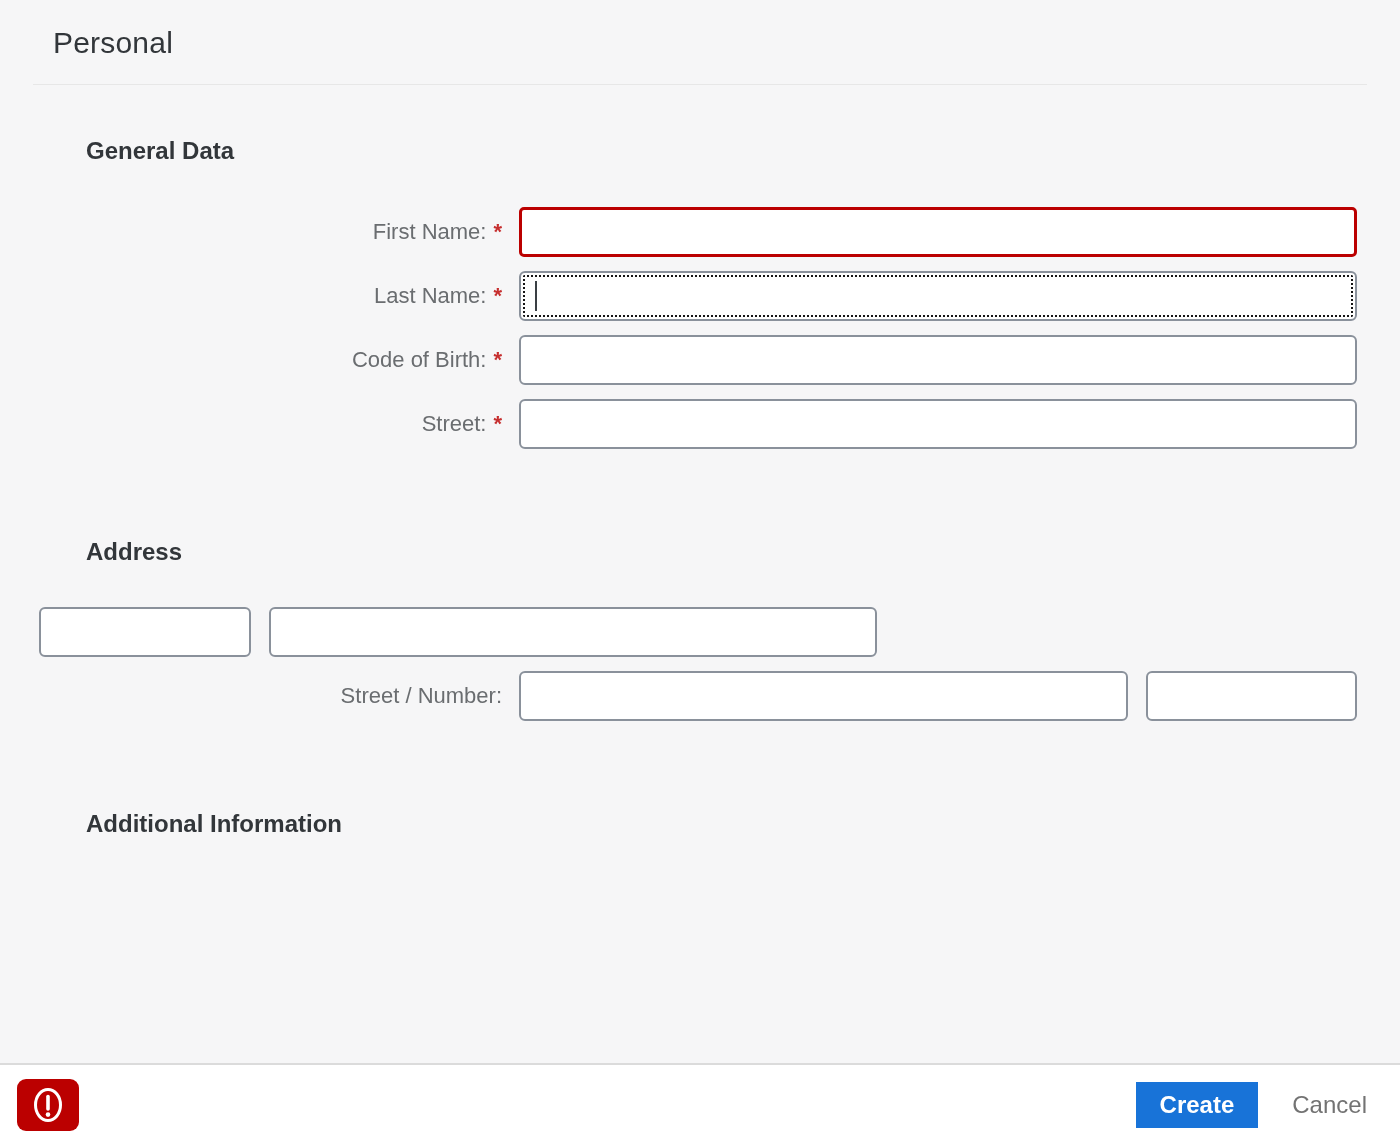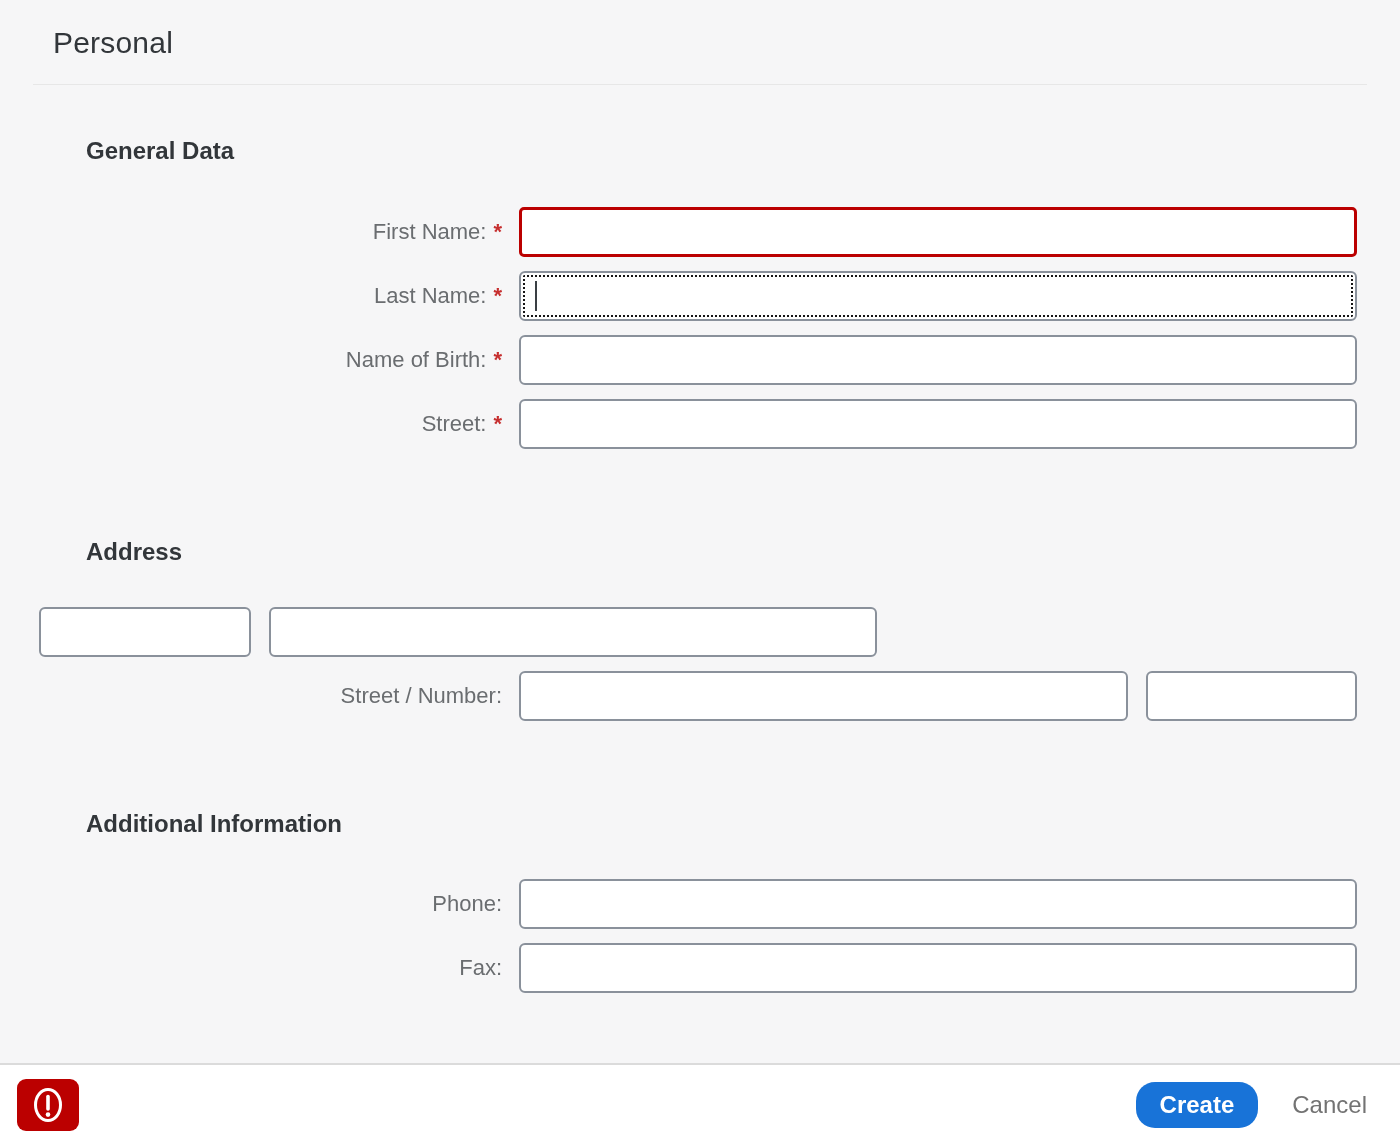"Name of Birth:" span { text: Name -> Code }
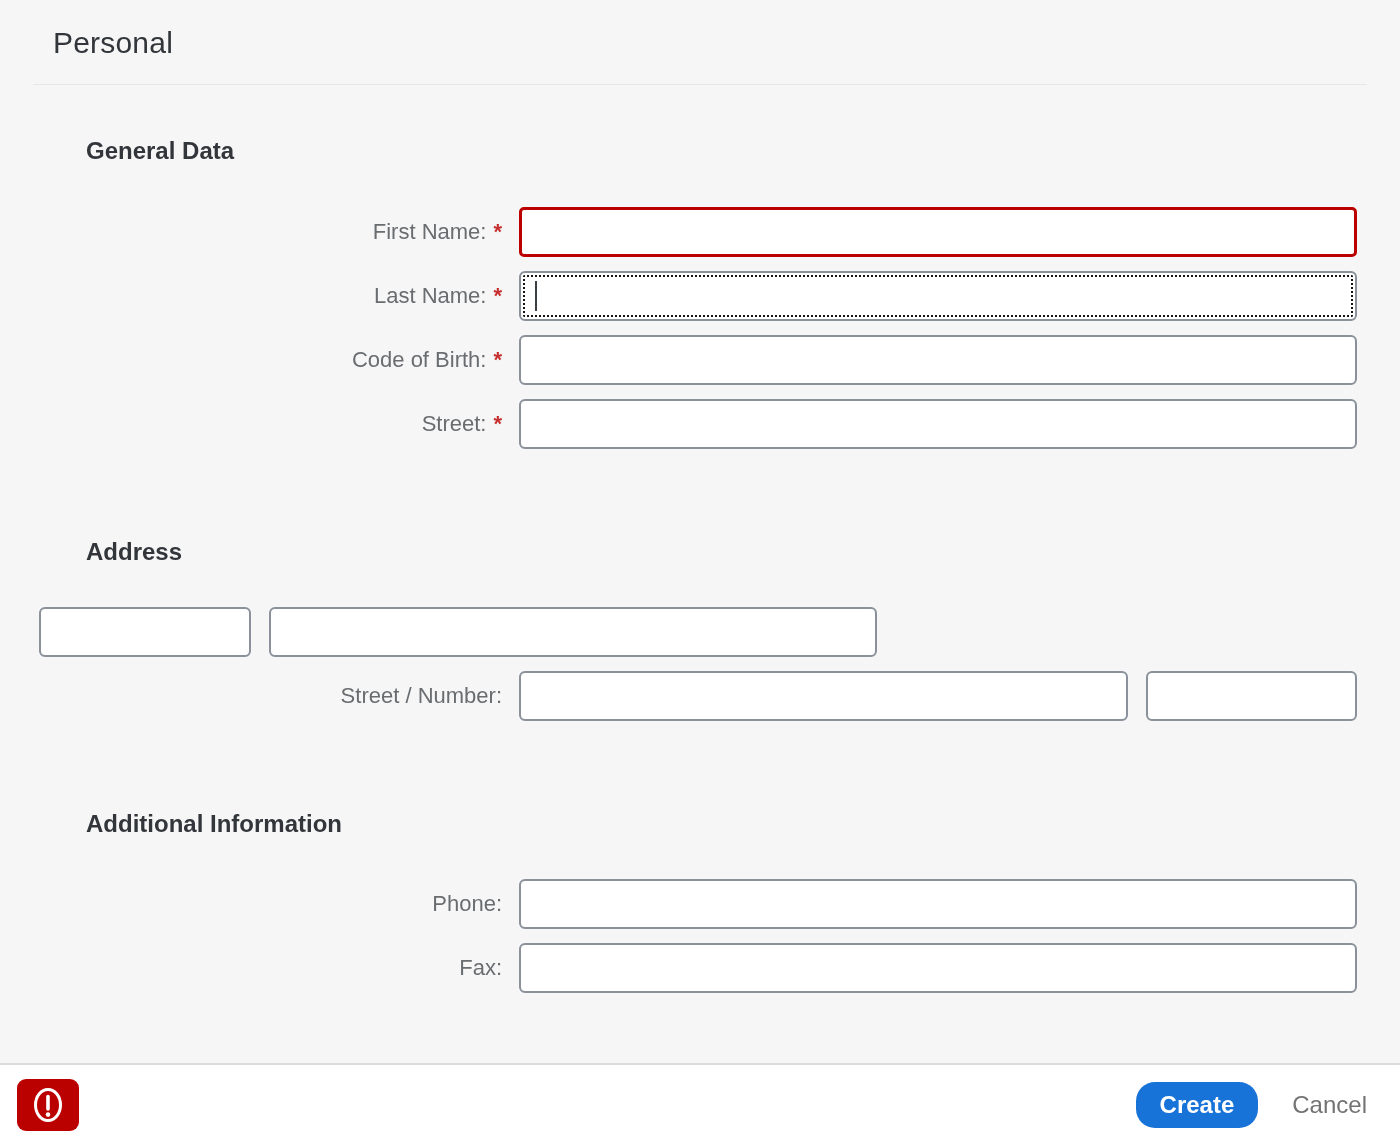"Phone:" div.rows { html: <div> <div> <div><span>Phone:</span></div> <div> <input> </div> </div> <div> <div><span>Fax:</span></div> <div> <input> </div> </div> </div> -> none }
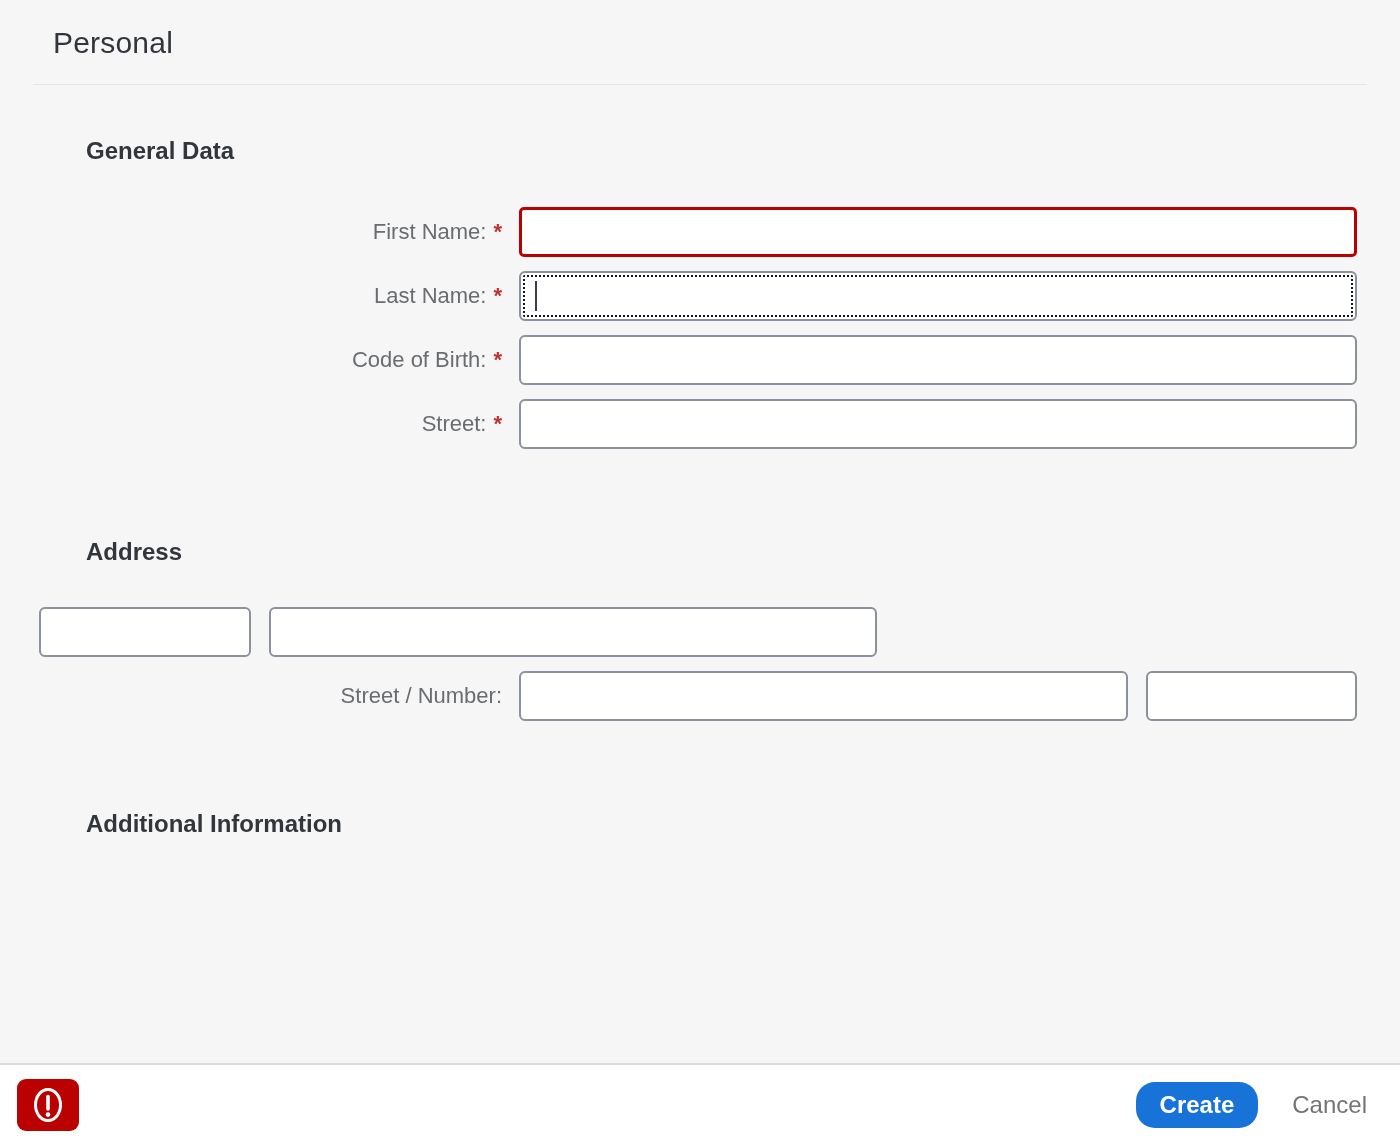"Create" .create-btn { border-radius: 19px -> 0 }
